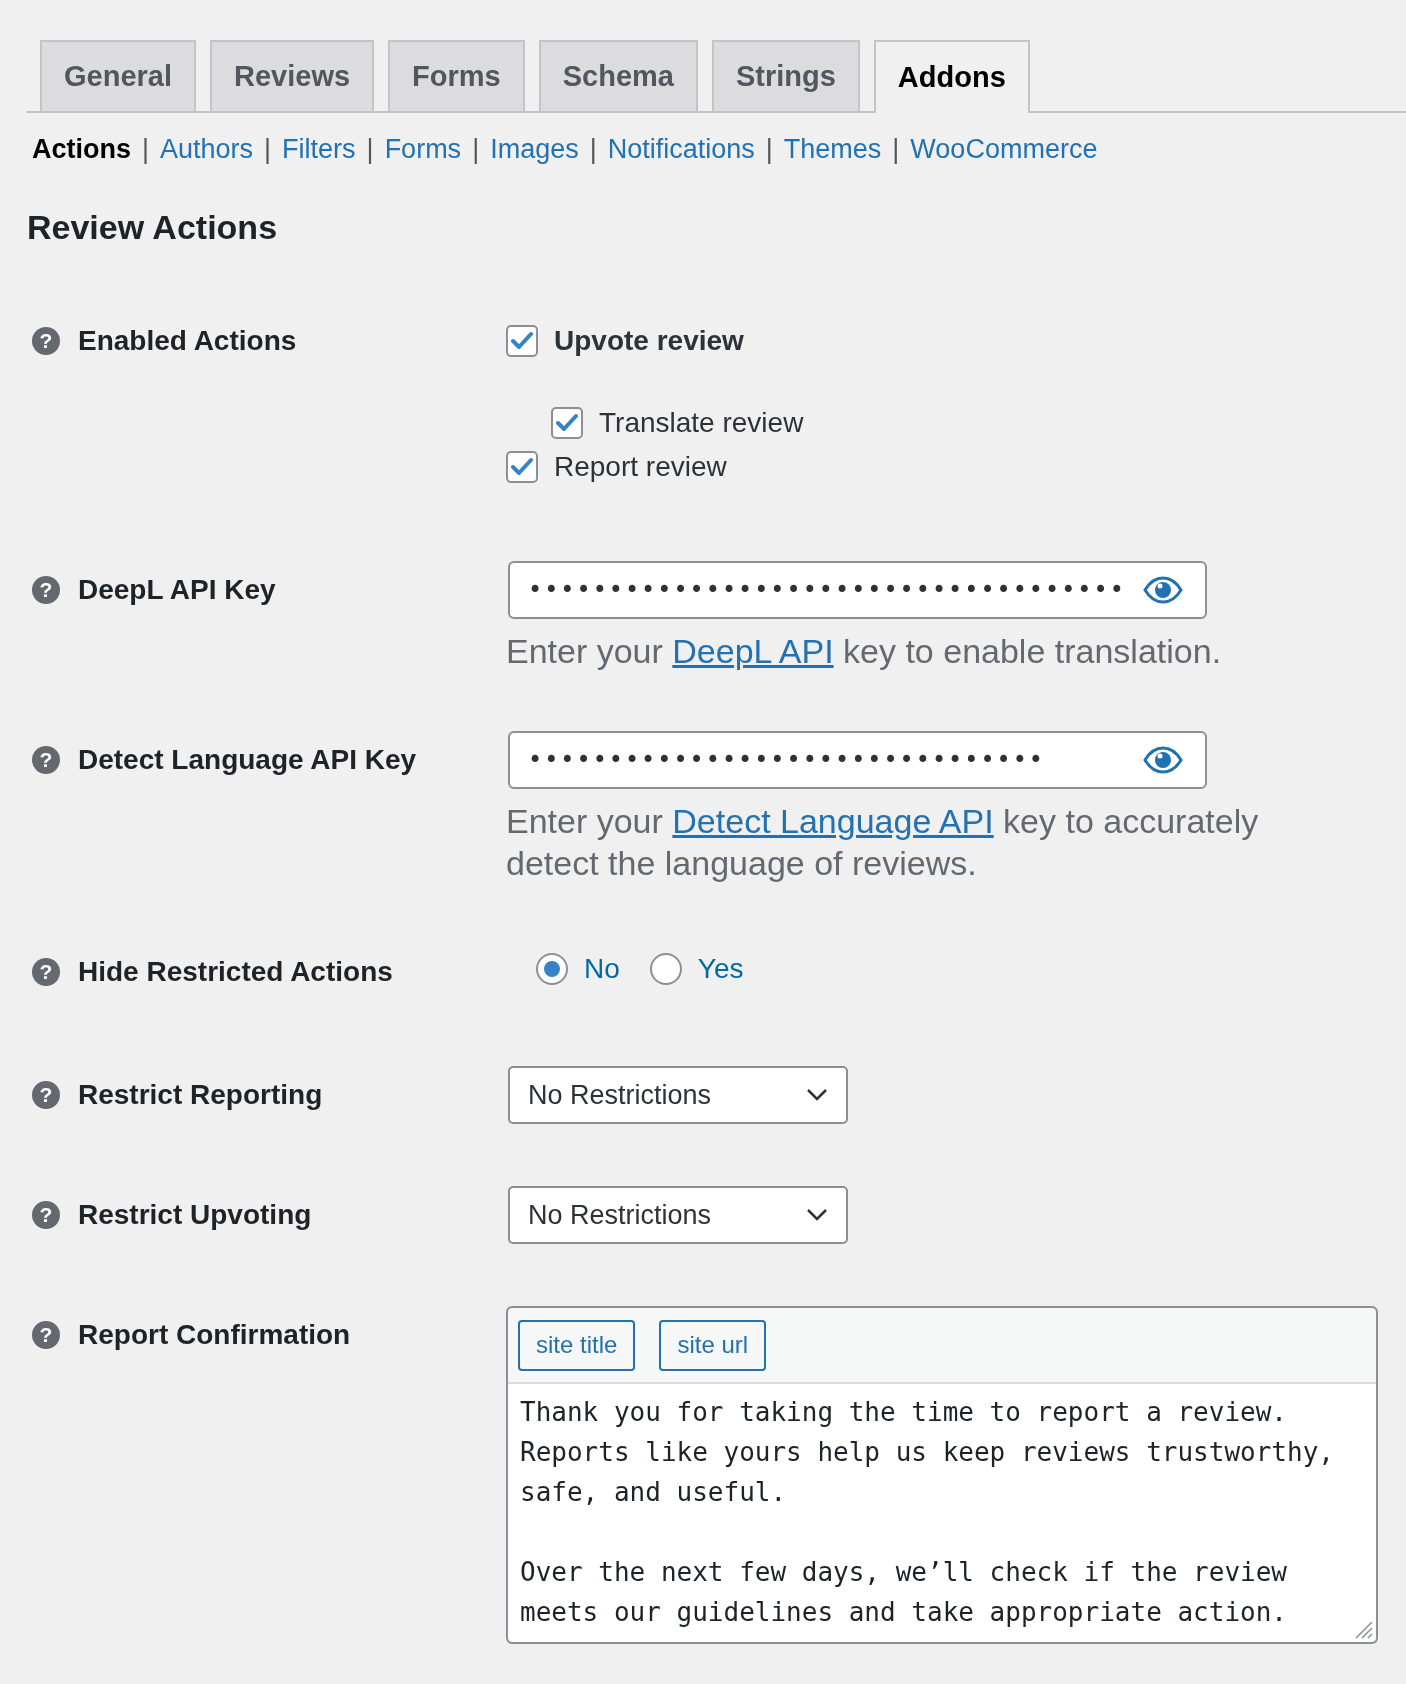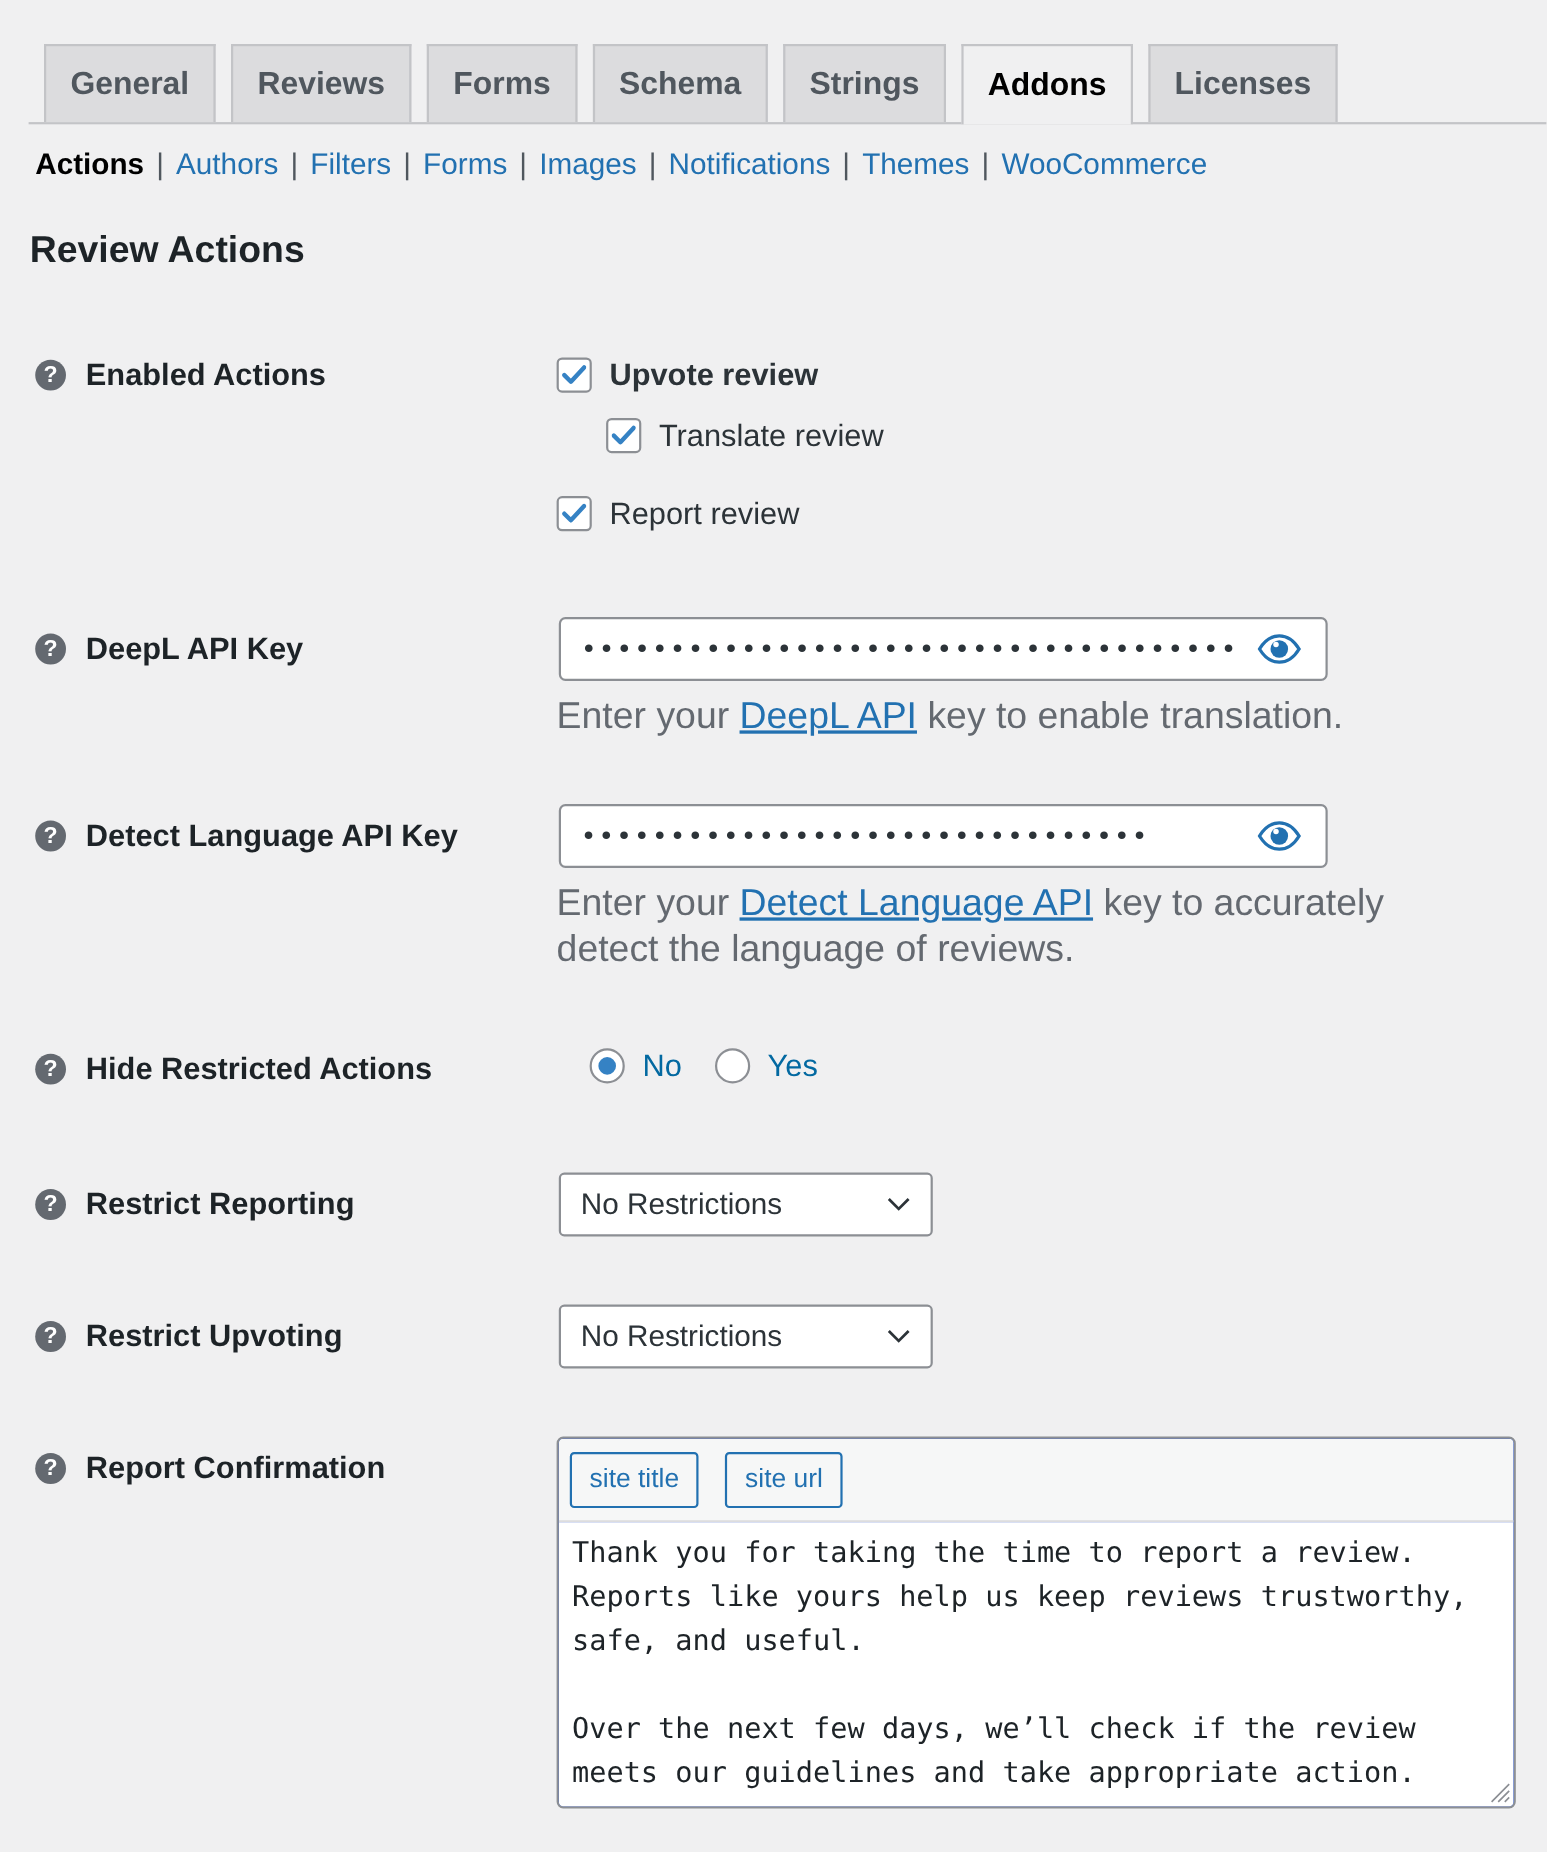"Licenses" div.tab { html: <div>Licenses</div> -> none }
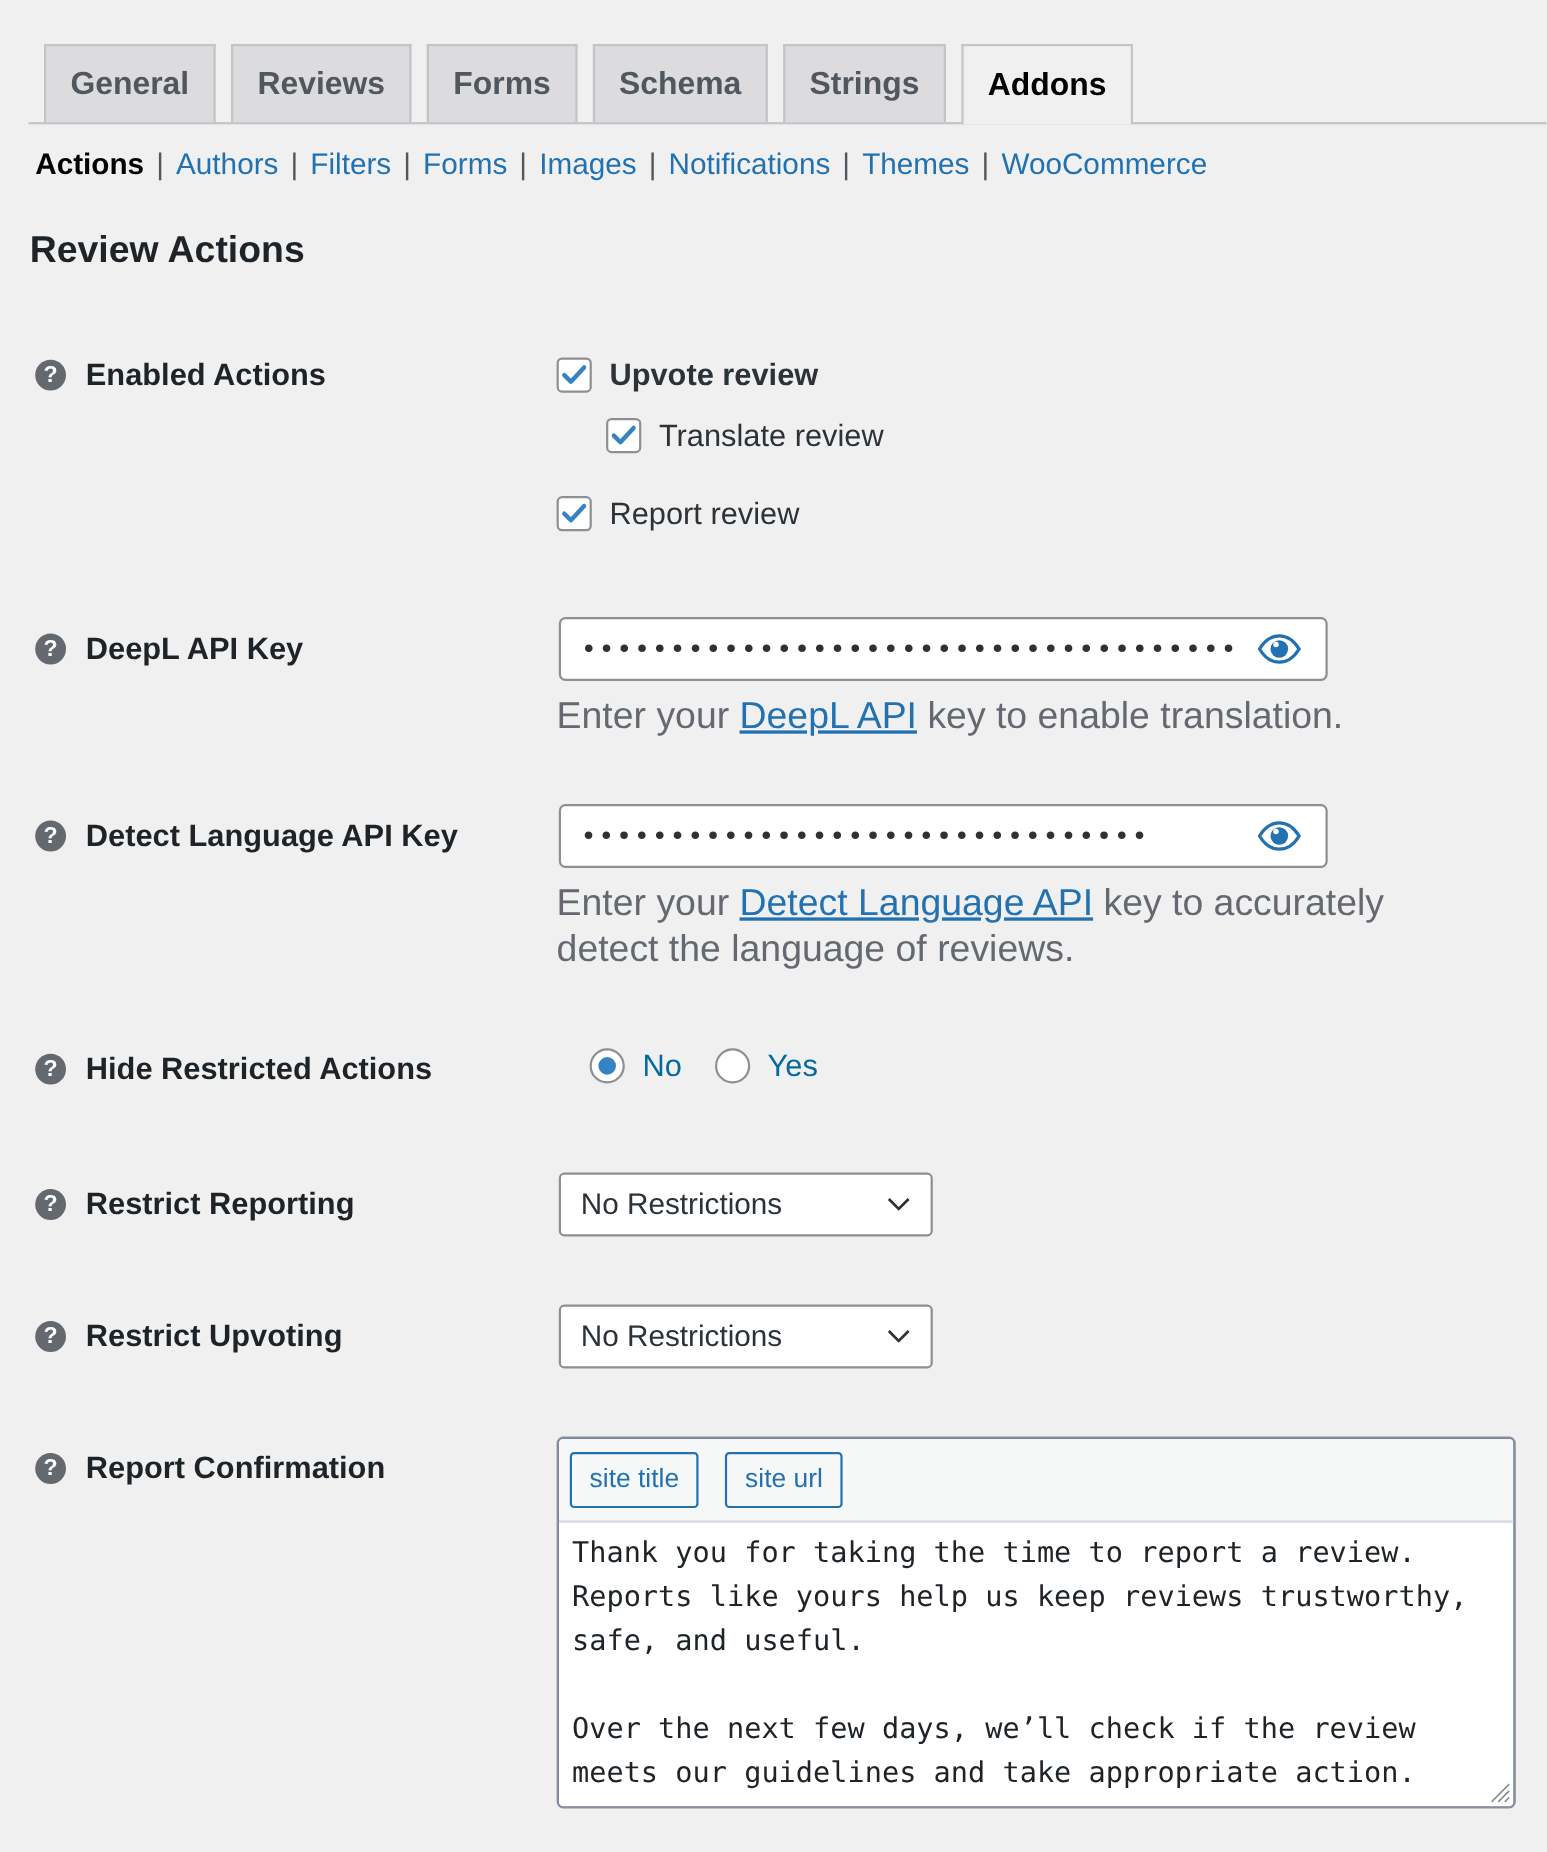"Translate review" div.cb-row { top: 380px -> 407px }
